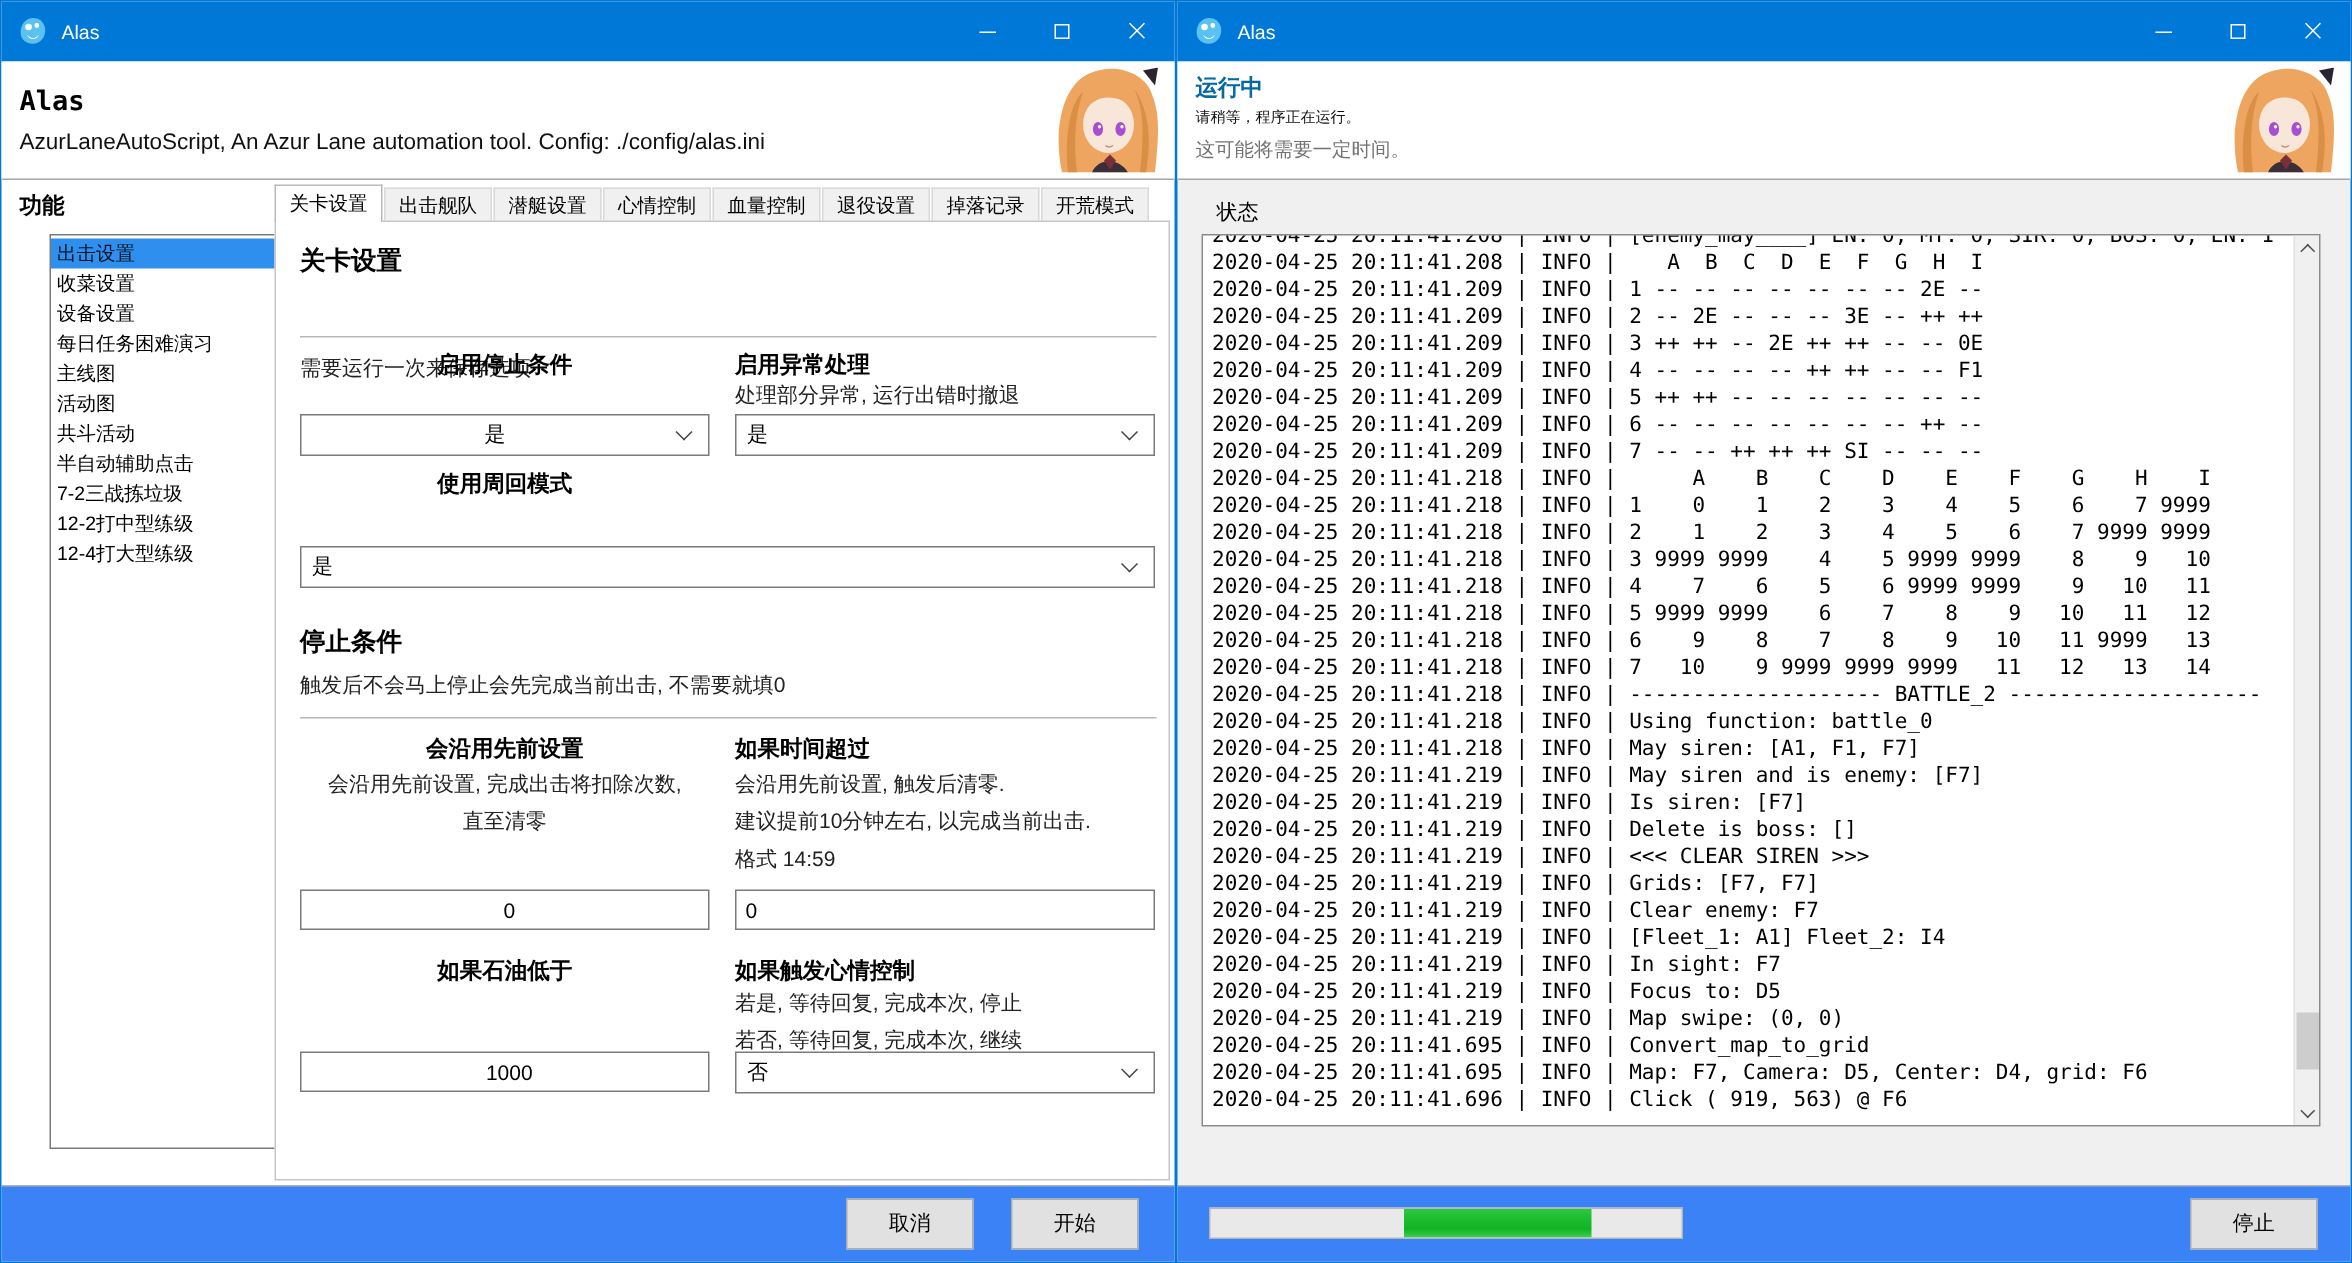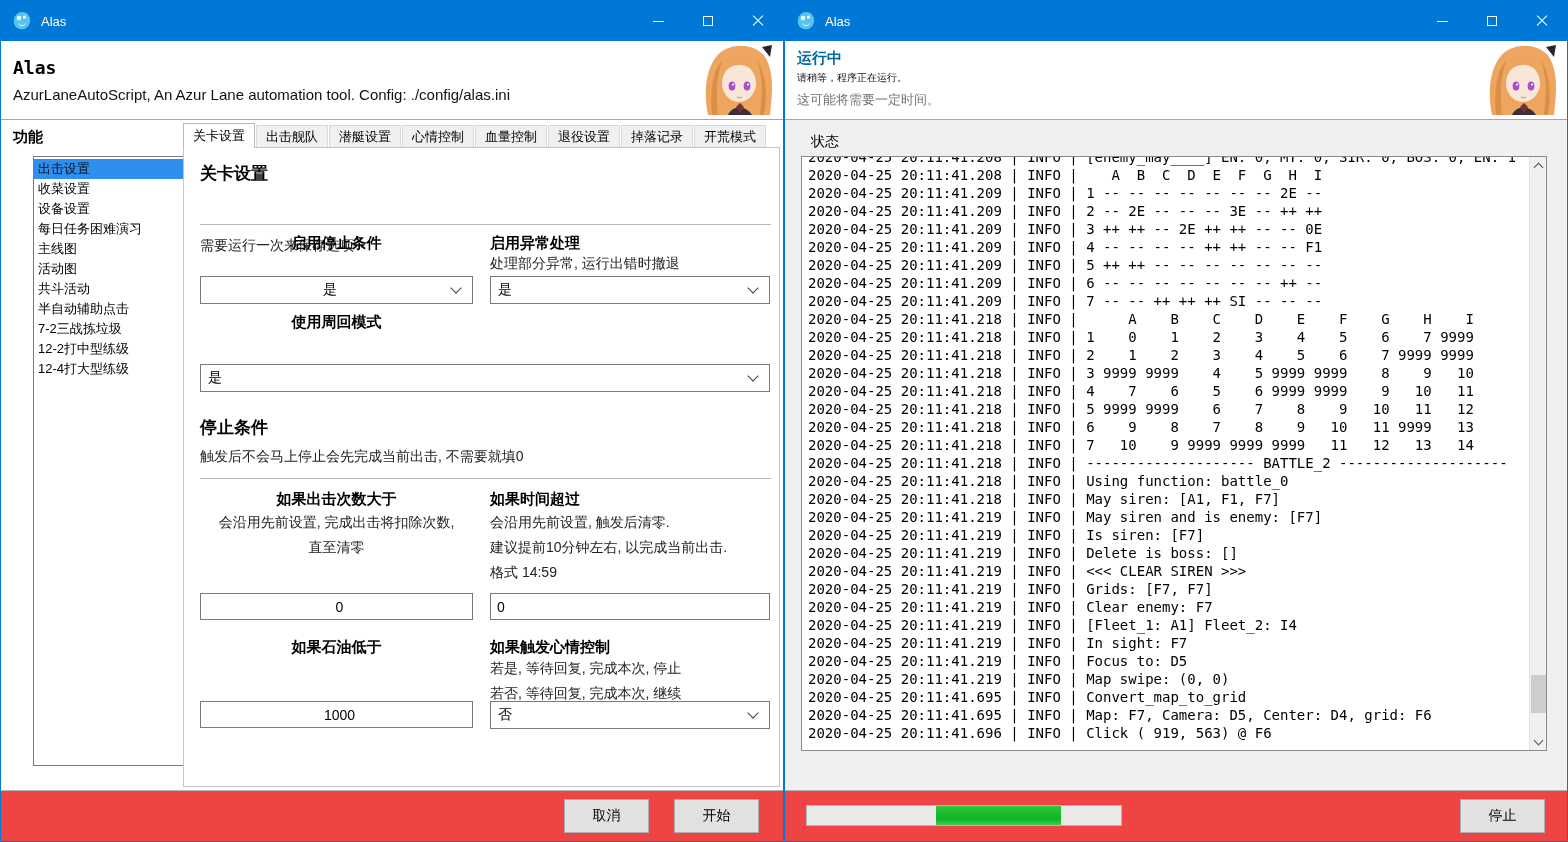"如果出击次数大于" div.abs { text: 如果出击次数大于 -> 会沿用先前设置 }
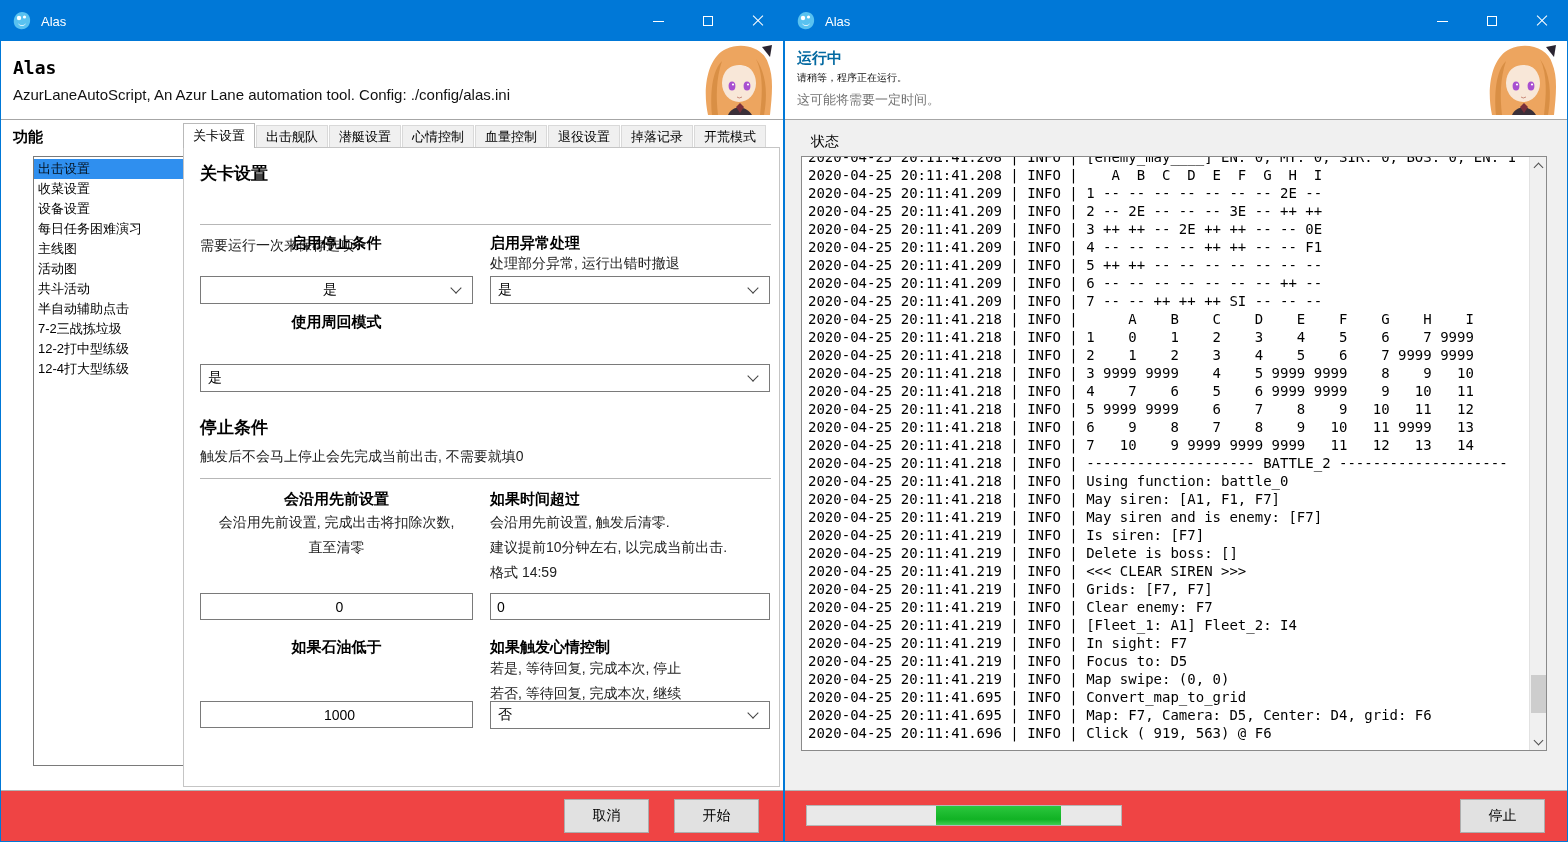"取消" .footerbar { background: #ef4444 -> #3b82f6 }
